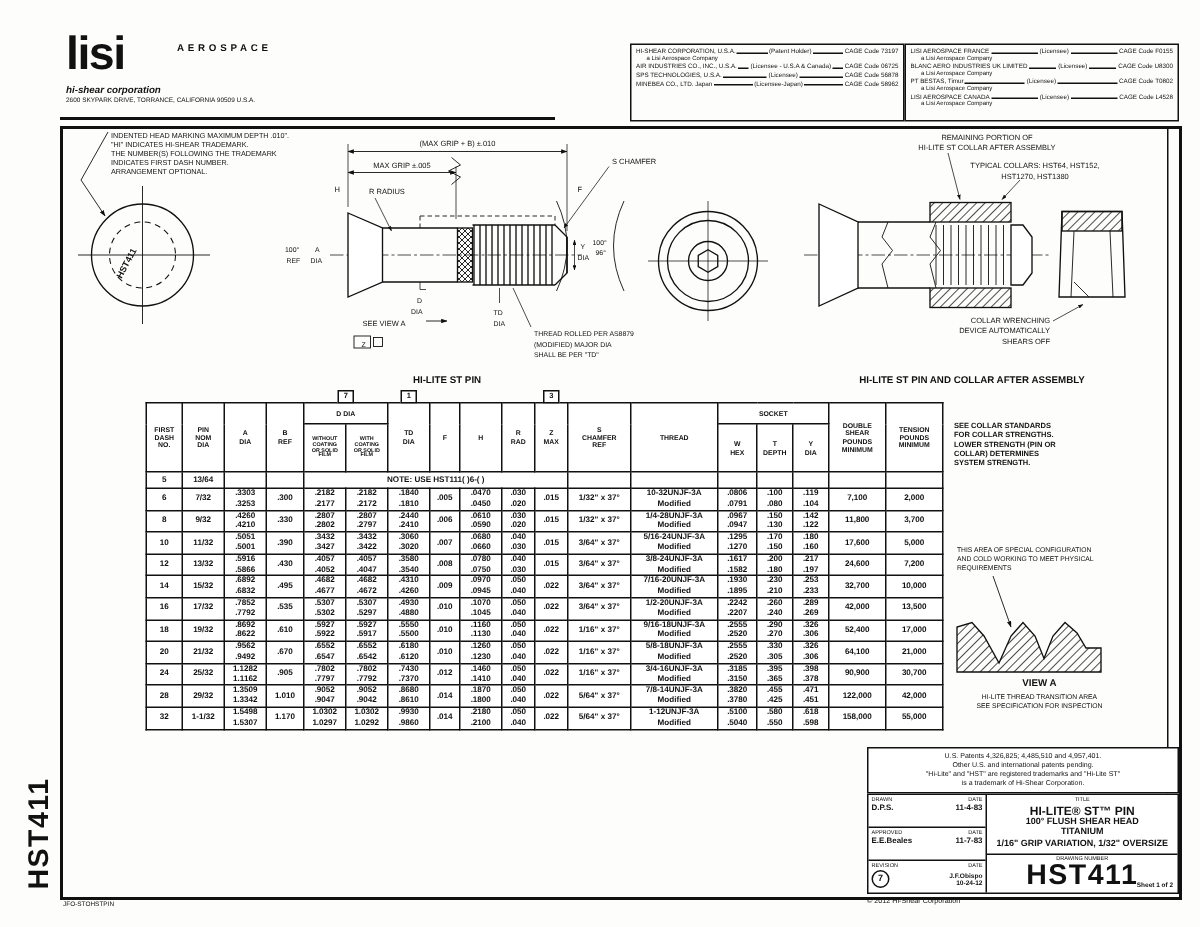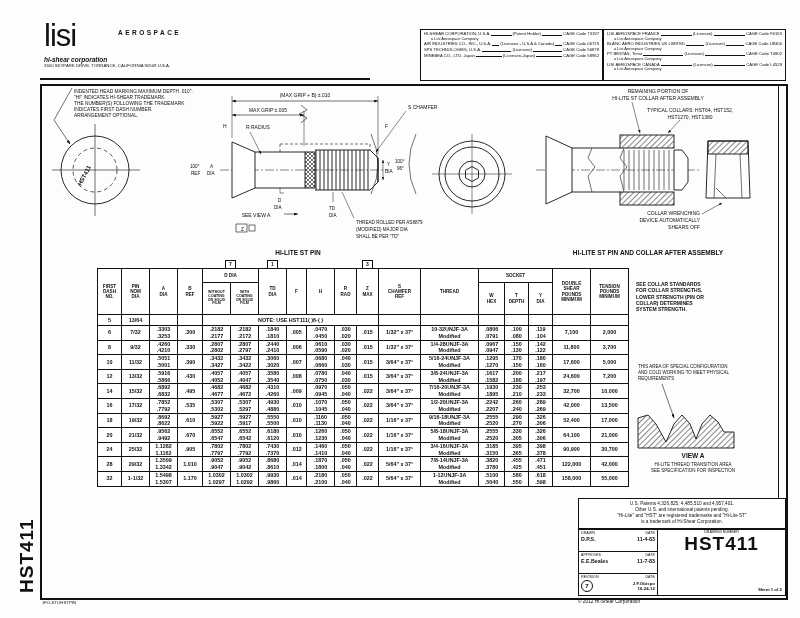"lisi" .brand { font-weight: normal -> bold }
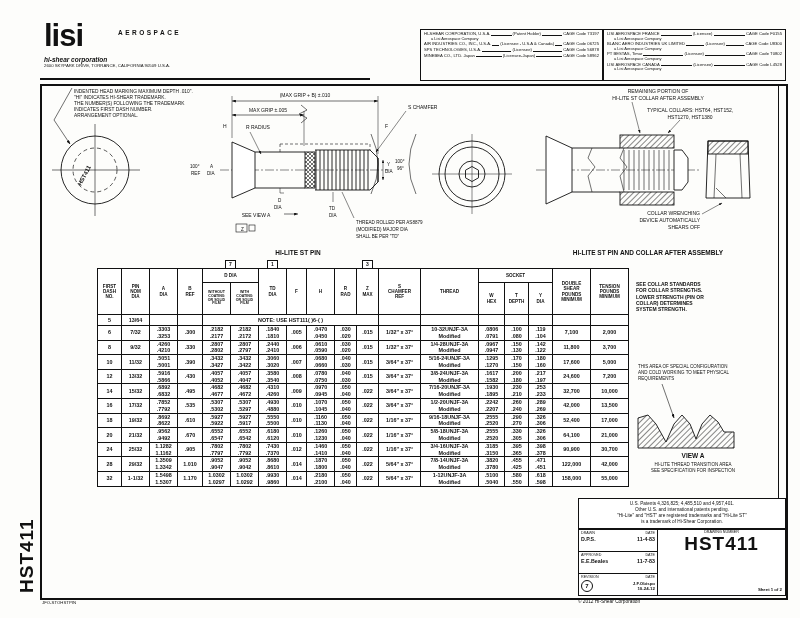"HI-LITE® ST™ PIN" div.tb-title { html: none -> <div> <div>TITLE</div> <div>HI-LITE® ST™ PIN</div> <div>100° FLUSH SHEAR HEAD</div> <div>TITANIUM</div> <div>1/16" GRIP VARIATION, 1/32" OVERSIZE</div> </div> }
